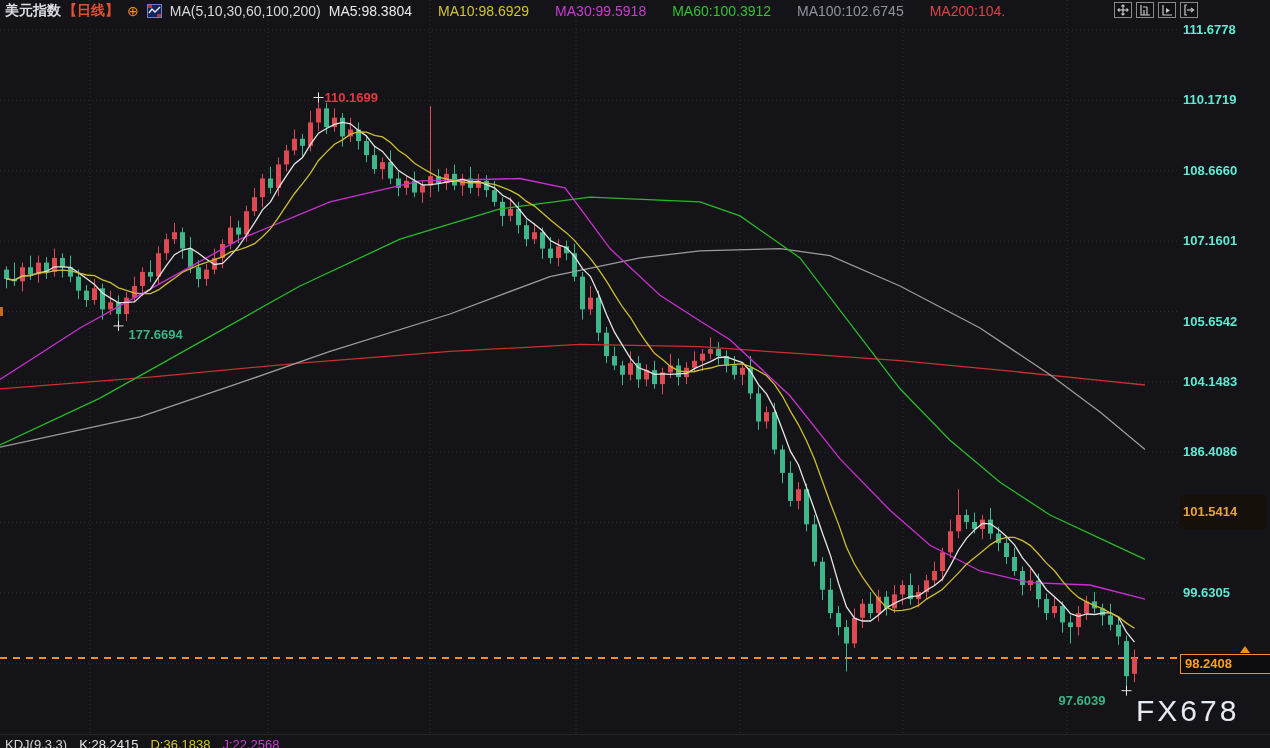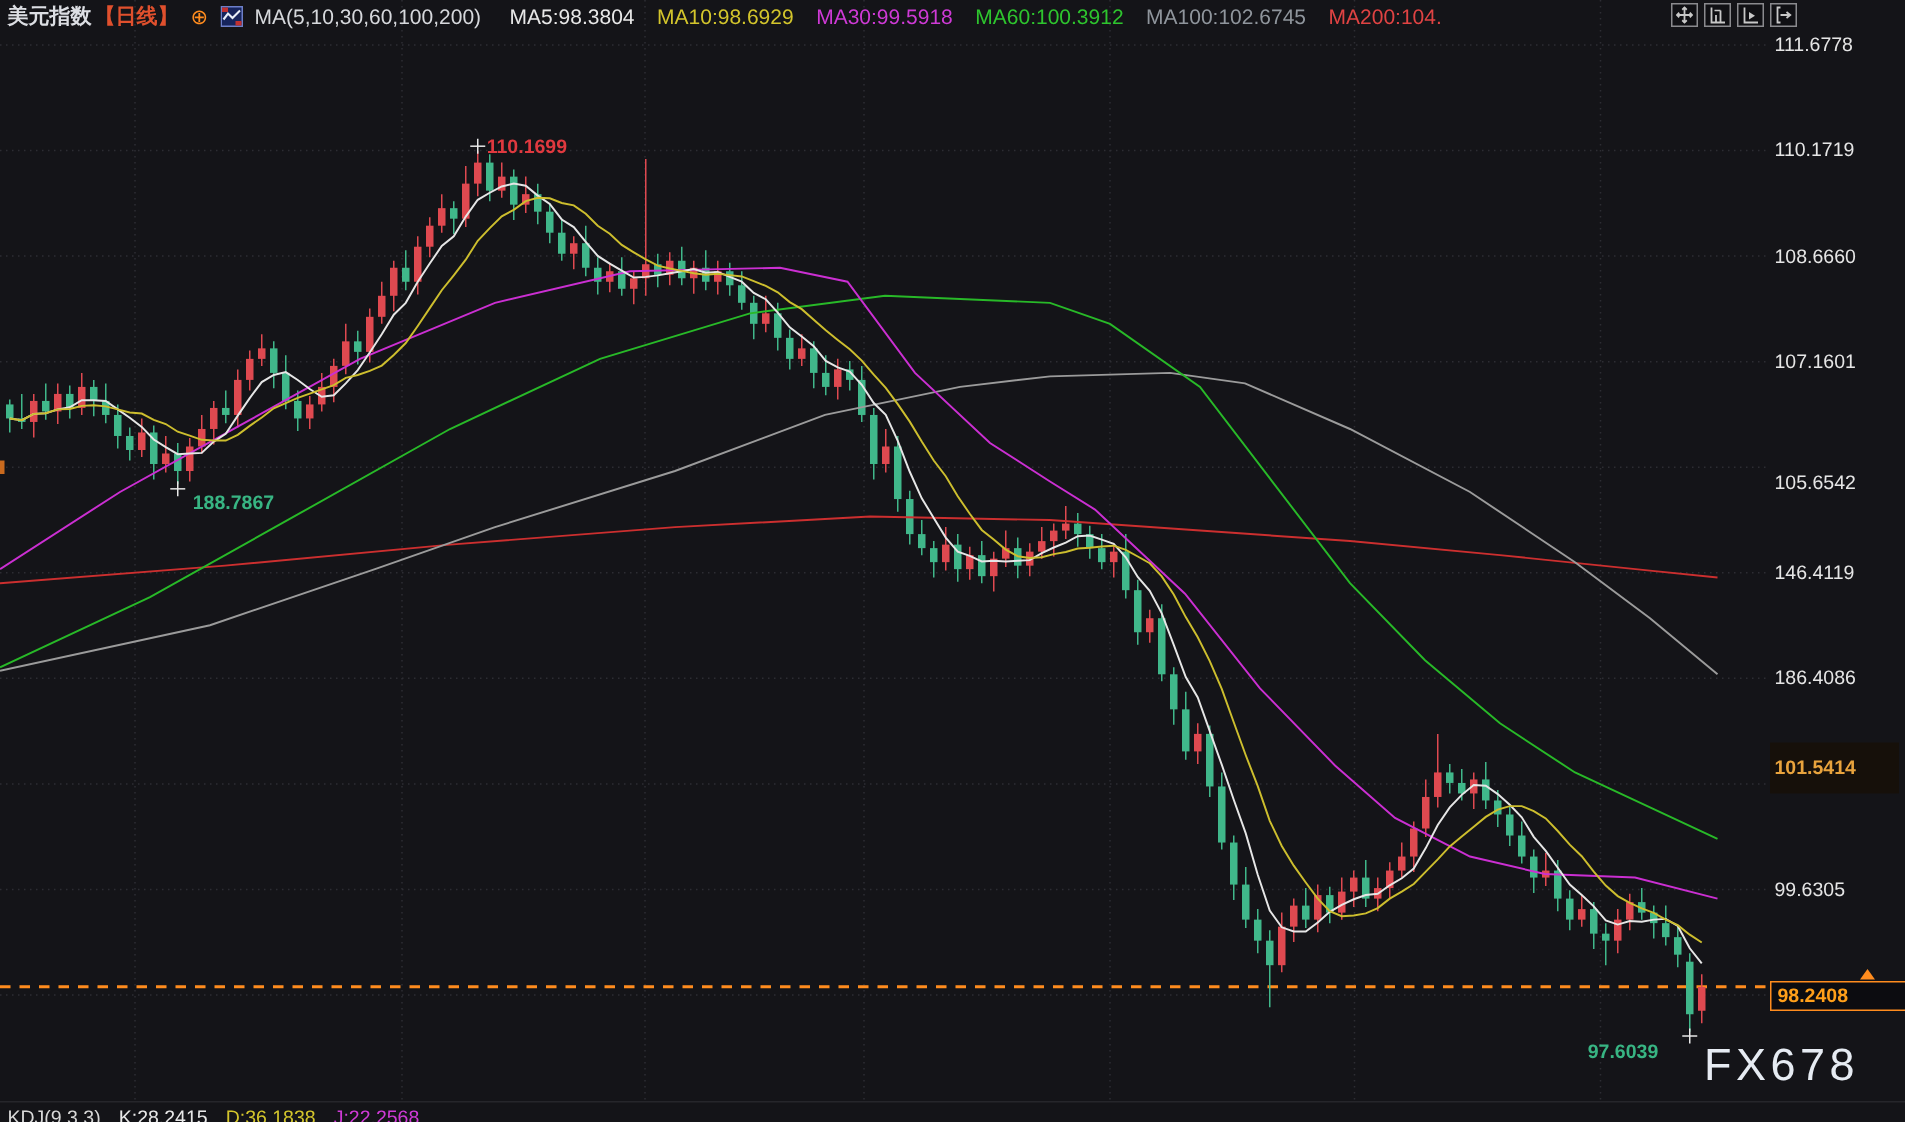"MA5:98.3804" .ma-vals { gap: 15px -> 26px; margin-left: 11px -> none }
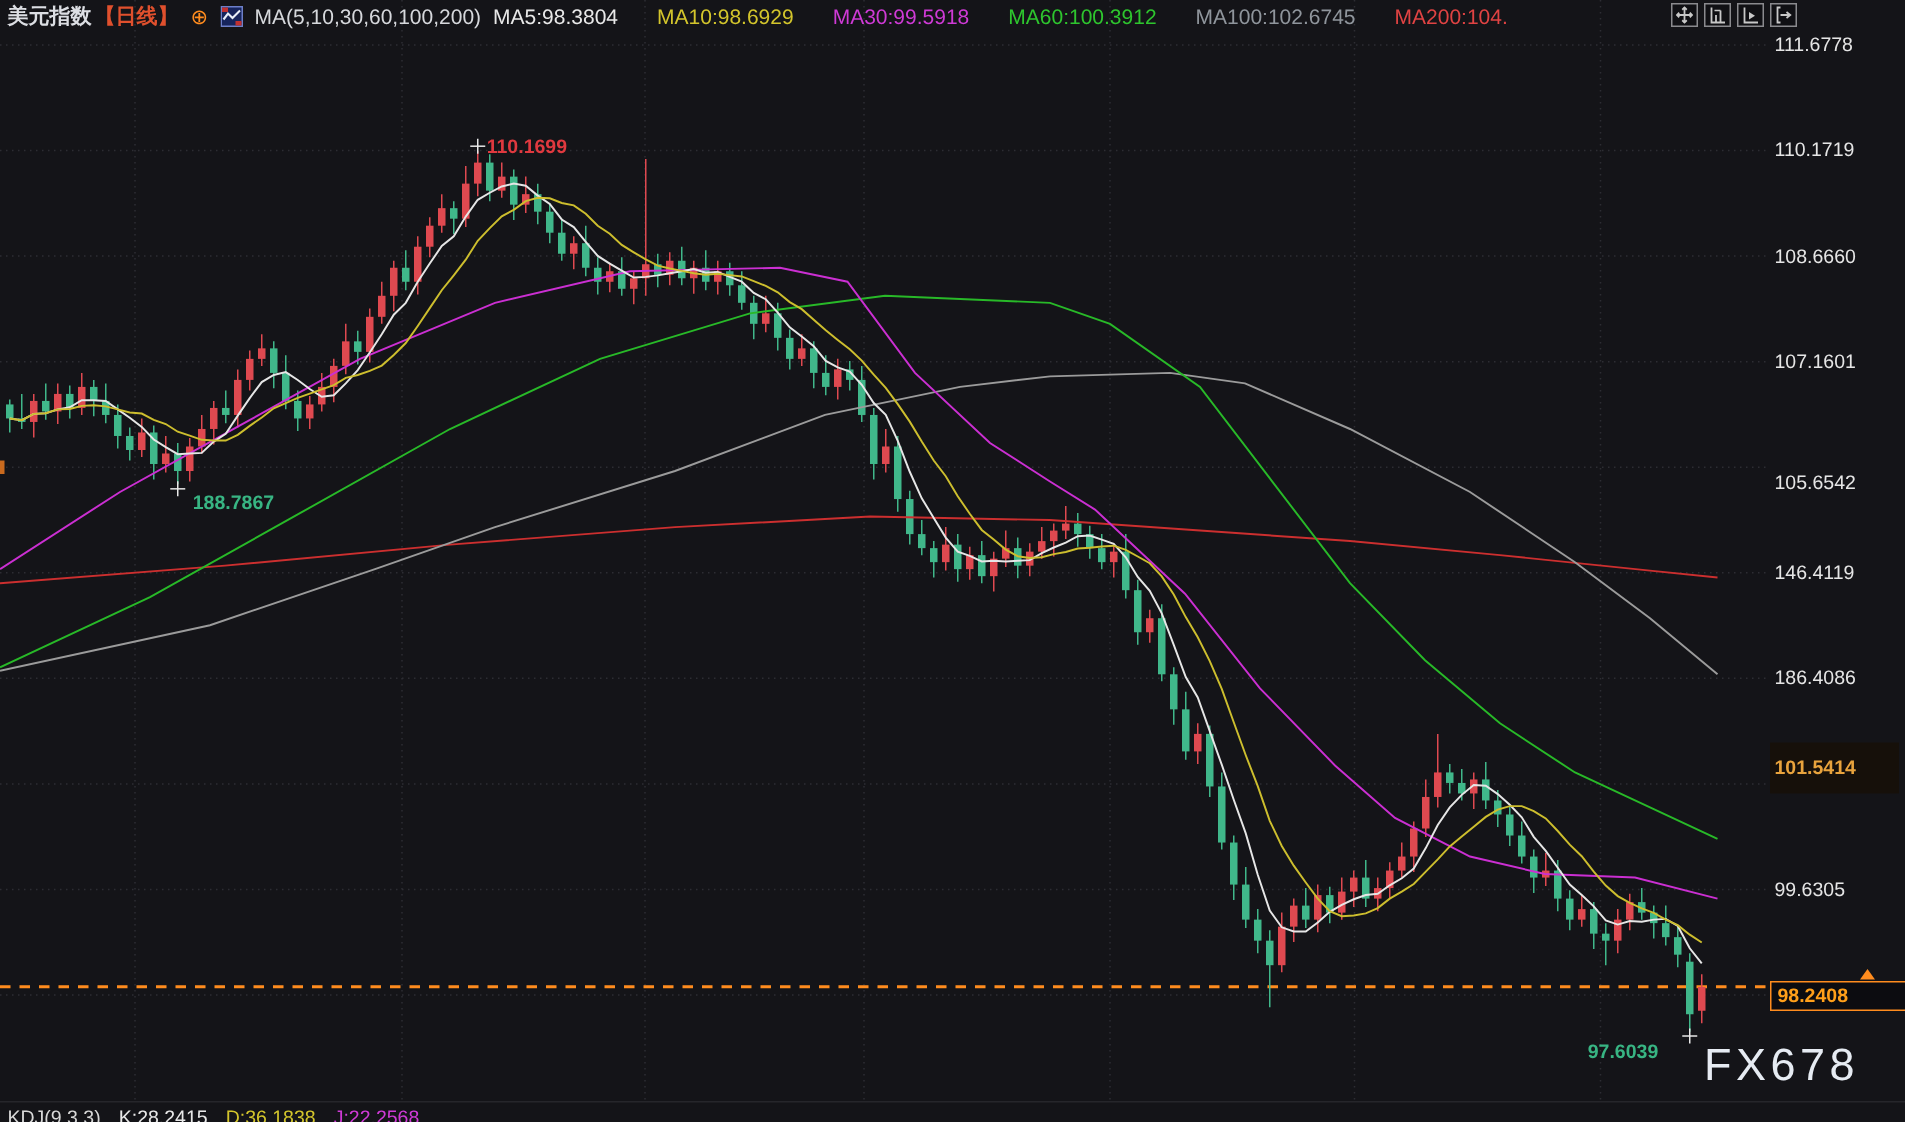"111.6778" .ylab { color: #e5e5e5 -> #5eead4; font-weight: 400 -> 700 }
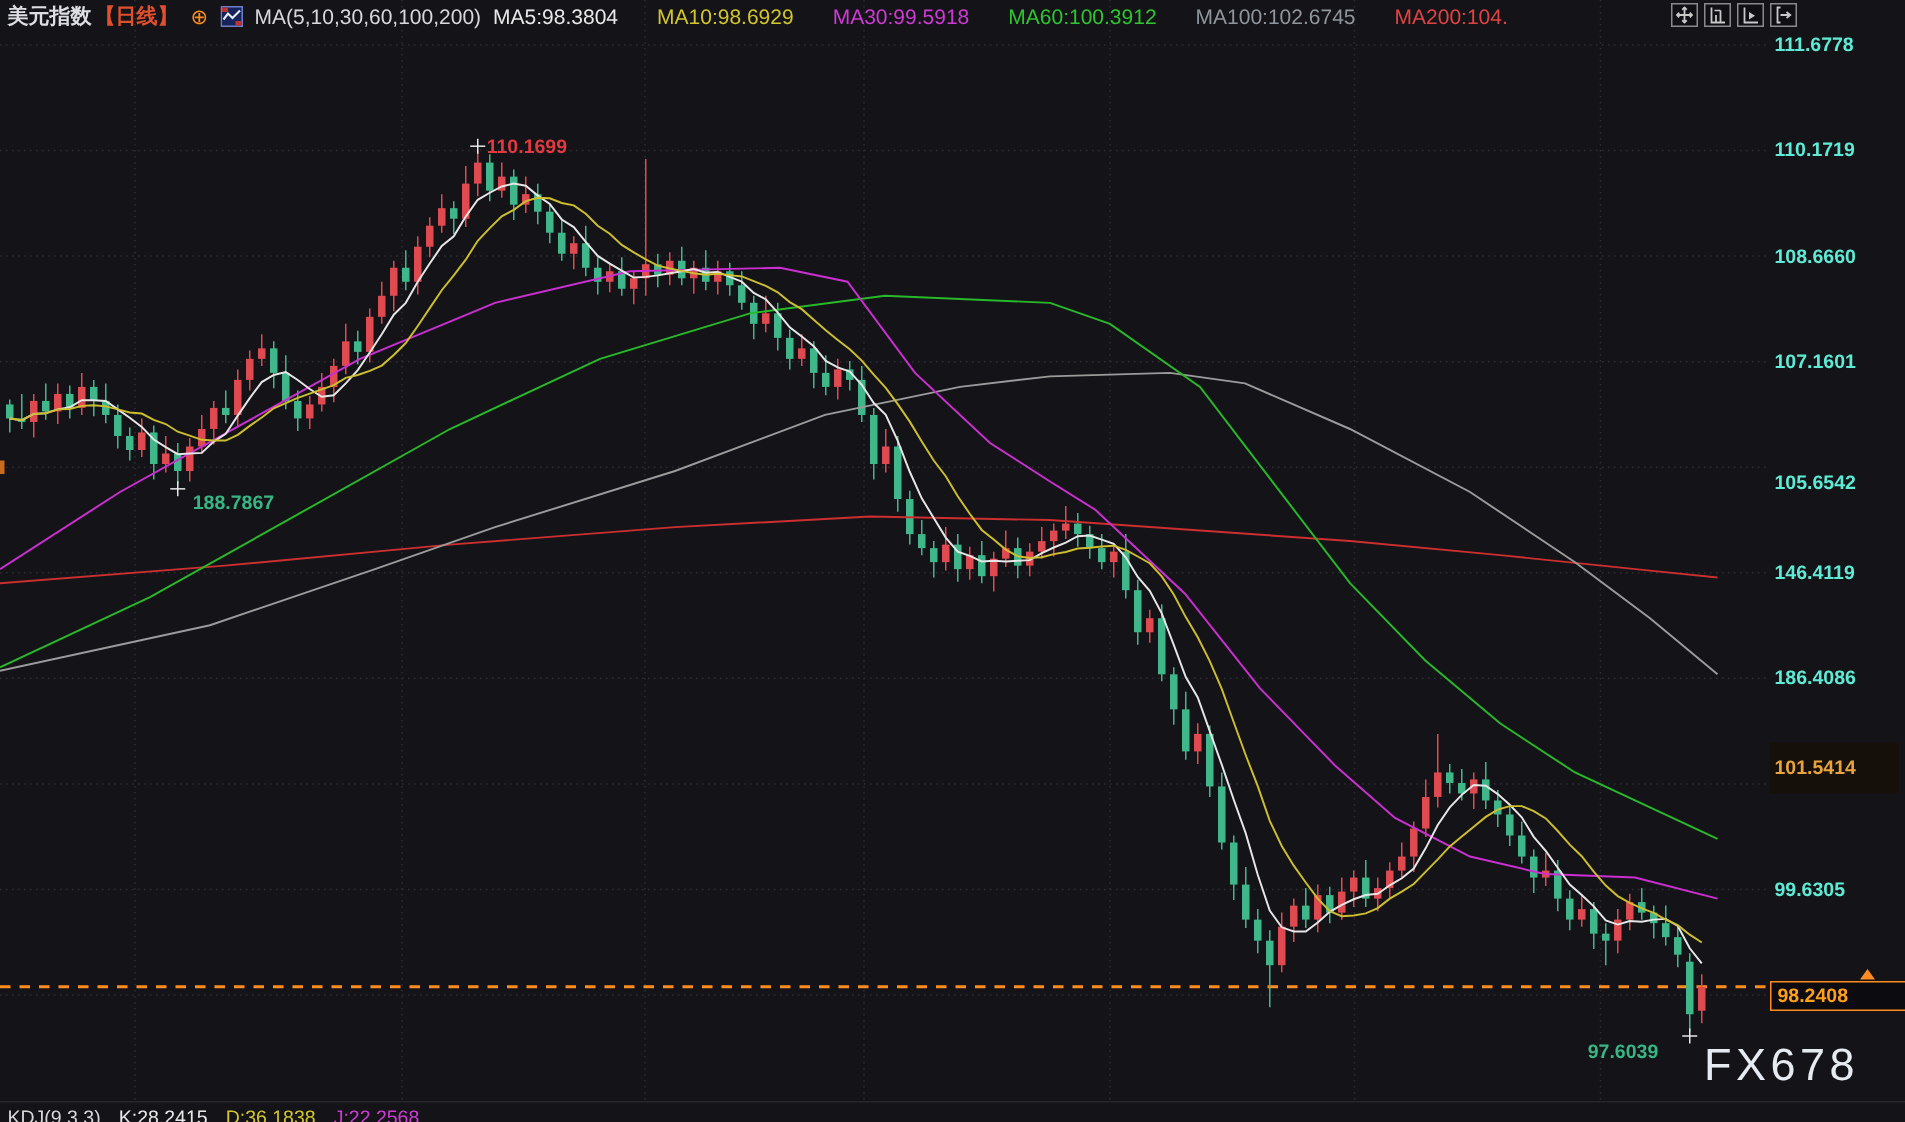"188.7867" div.ann { text: 188.7867 -> 177.6694 }
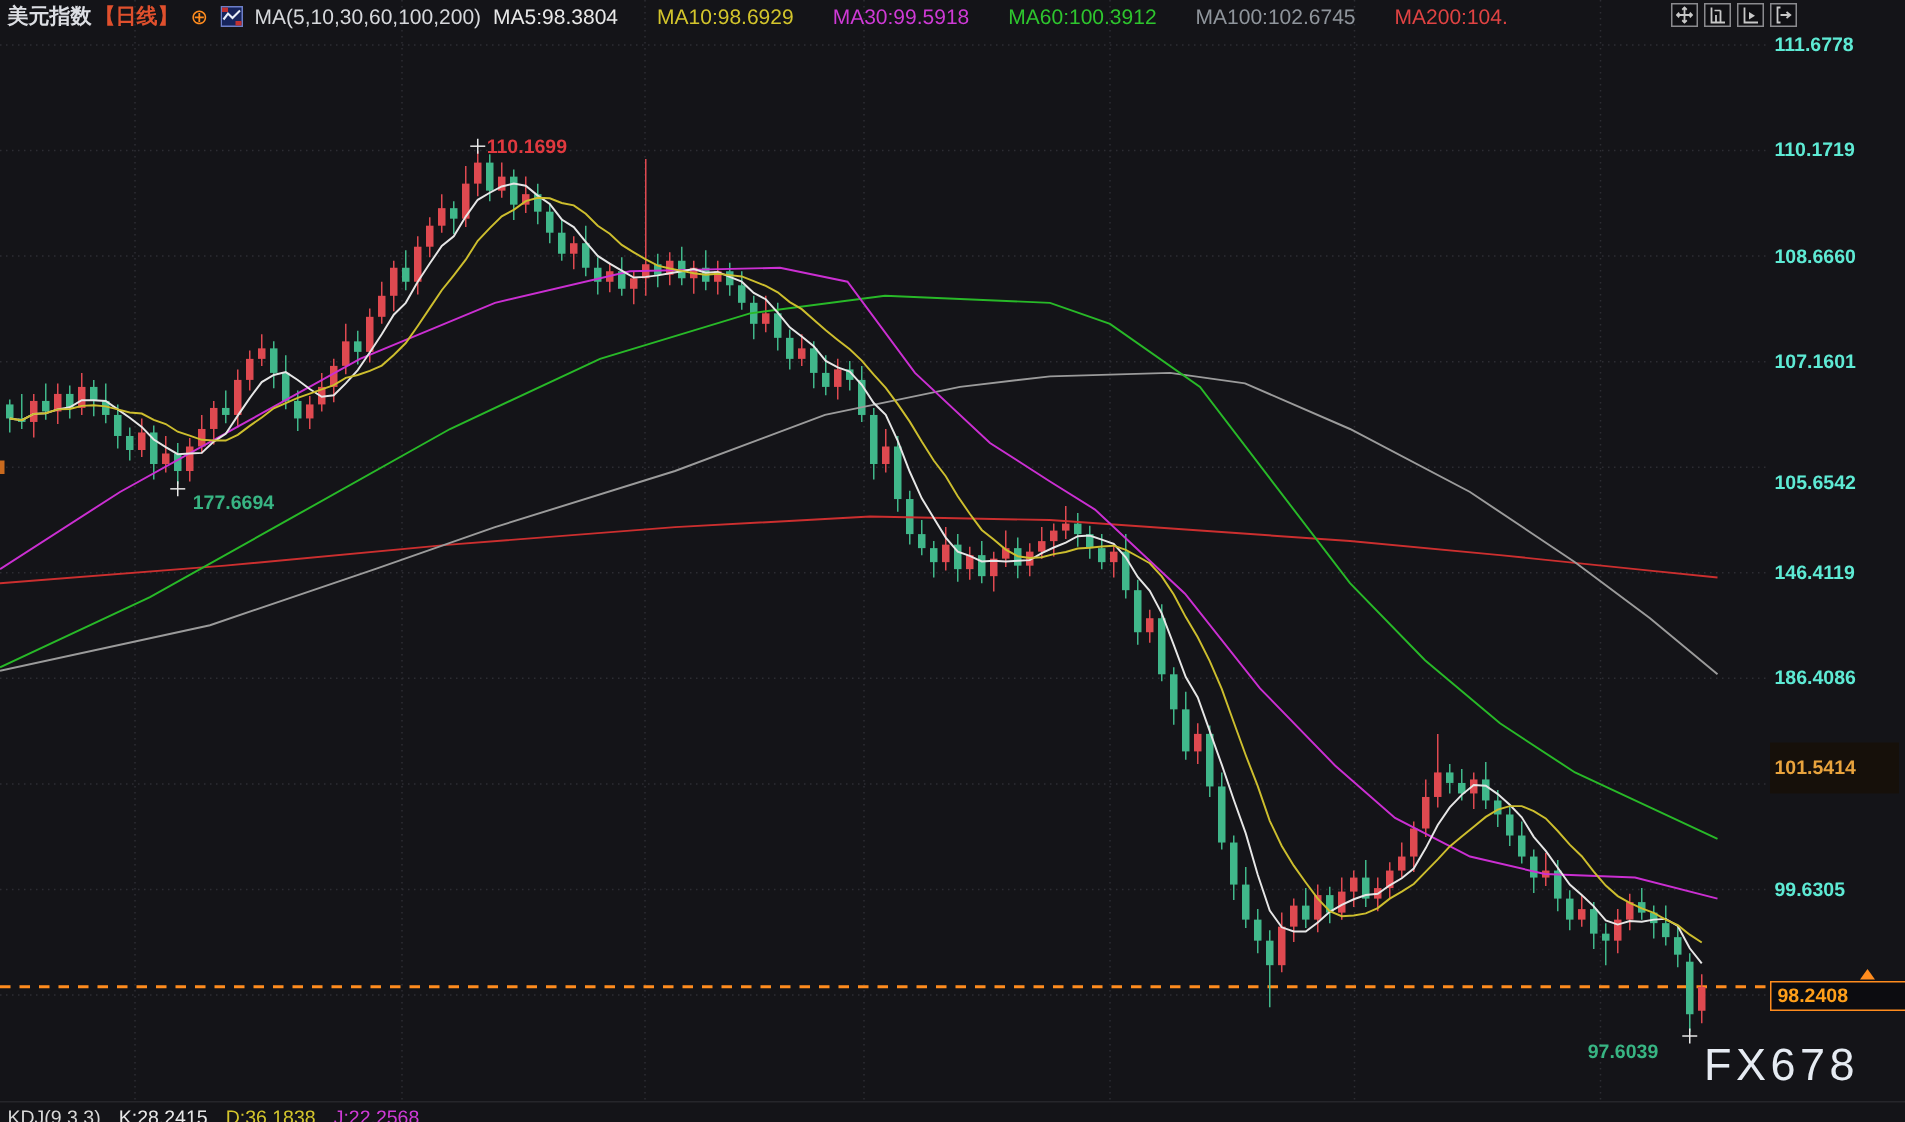"146.4119" div.ylab { text: 146.4119 -> 104.1483 }
